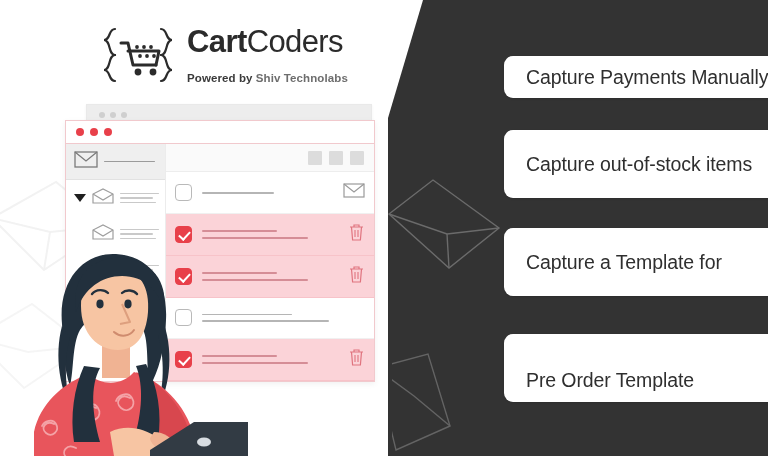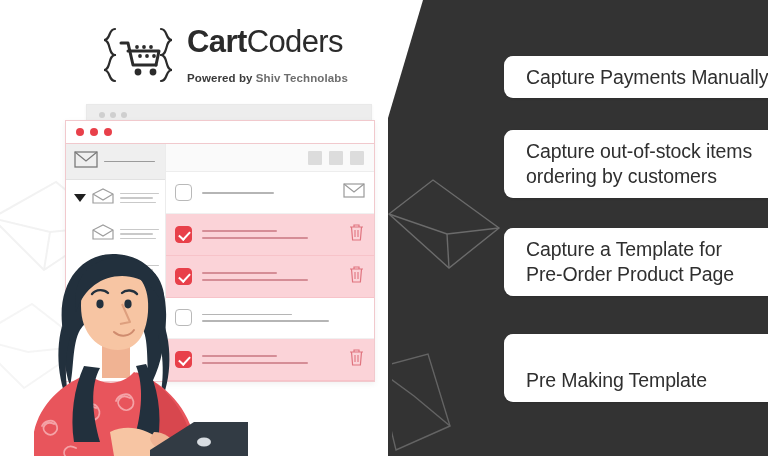"ordering by customers" span { html: <span>ordering by customers</span> -> none }
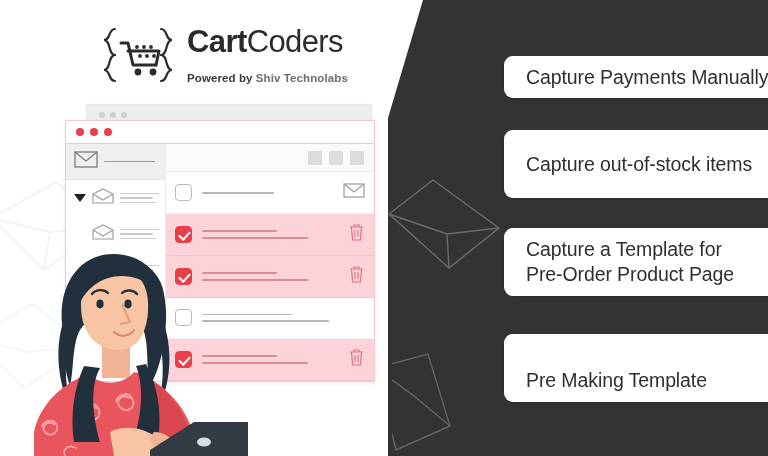"Pre-Order Product Page" span { html: <span>Pre-Order Product Page</span> -> none }
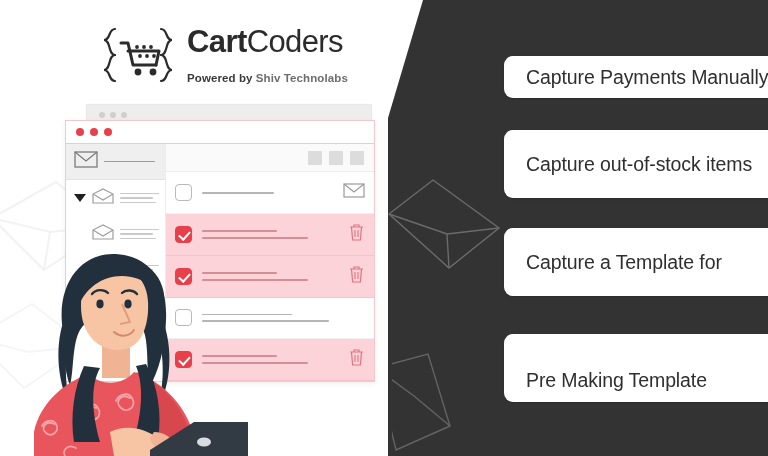"Pre Making Template" span { text: Making -> Order }
